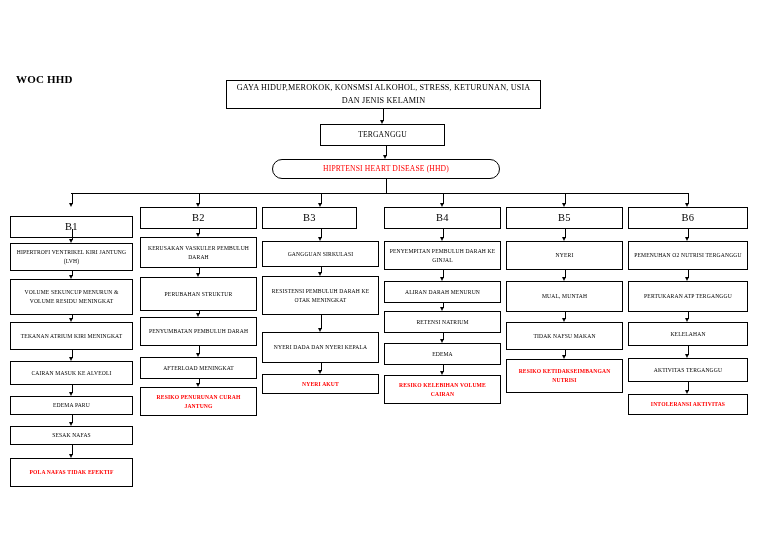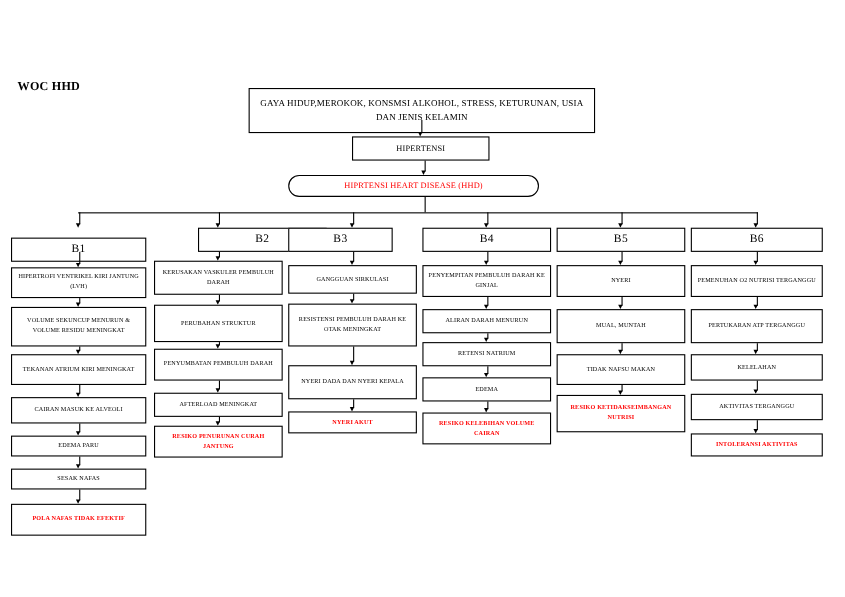"GAYA HIDUP,MEROKOK, KONSMSI ALKOHOL," div.node { height: 41px -> 29px }
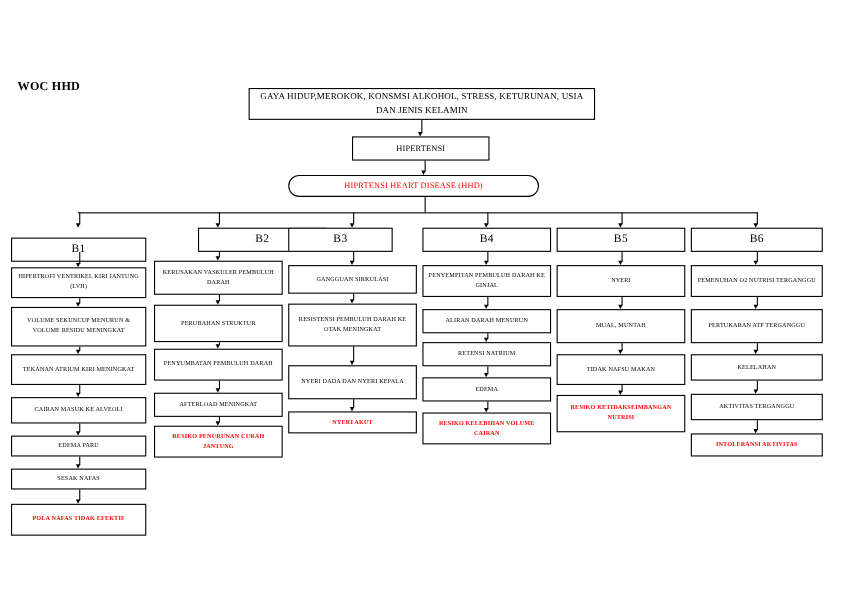"HIPERTENSI" span.txt { text: HIPERTENSI -> TERGANGGU }
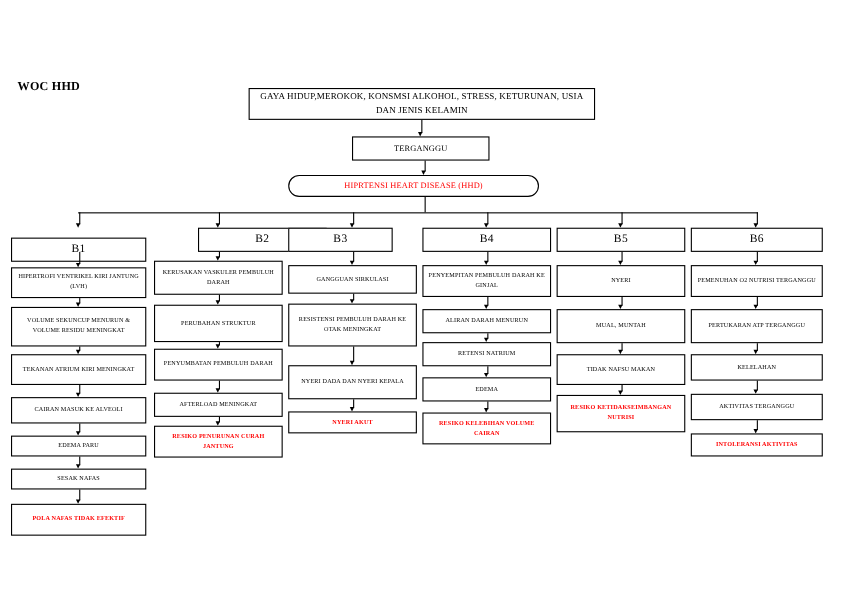"HIPRTENSI HEART DISEASE (HHD)" div.node { left: 262px -> 272px }
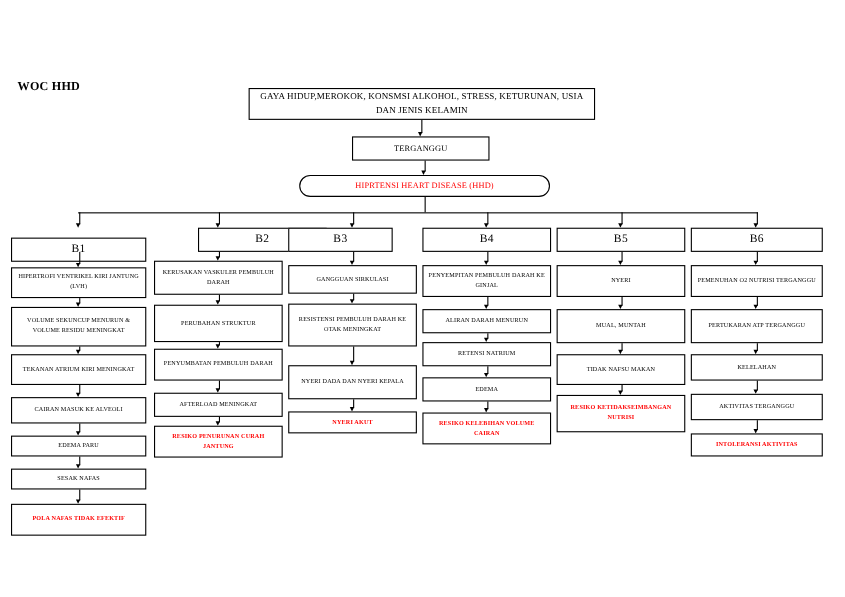"B2" div.node { margin-left: 40px -> none }
